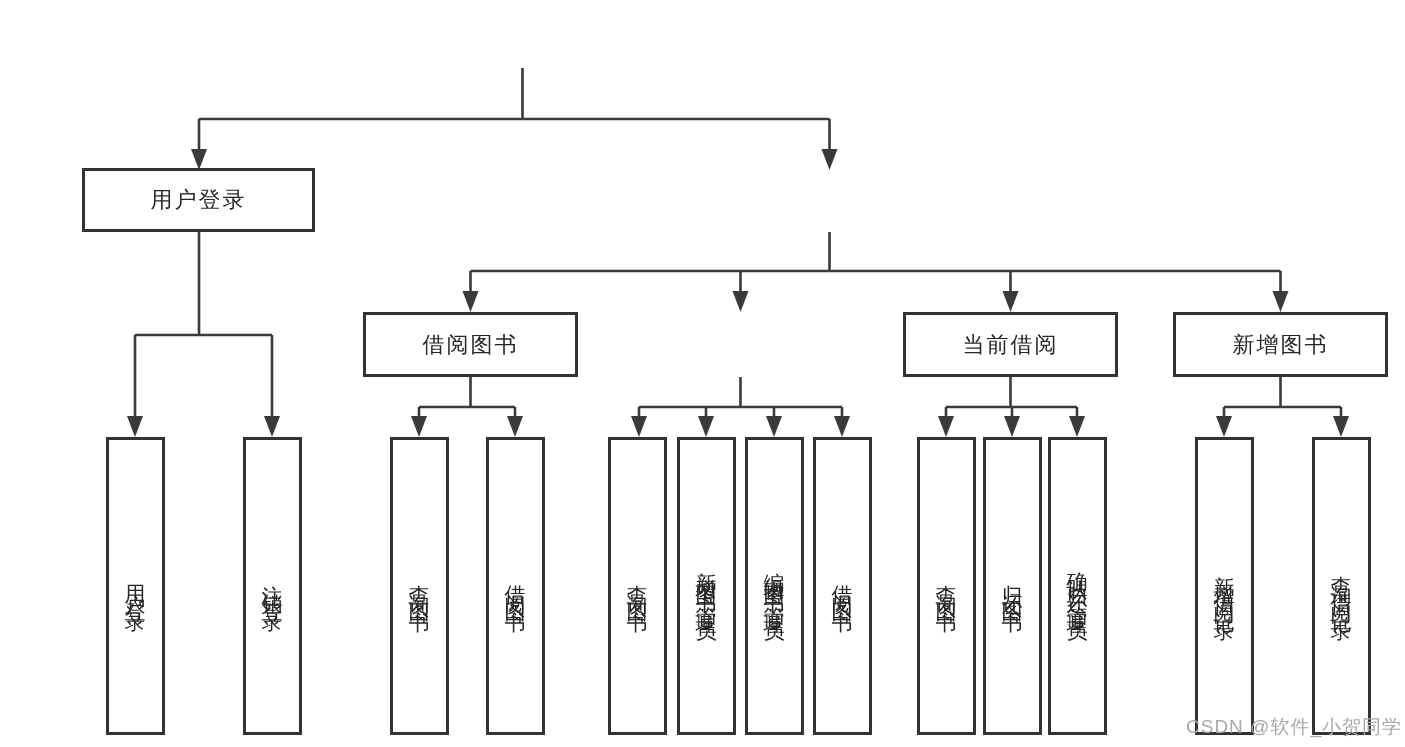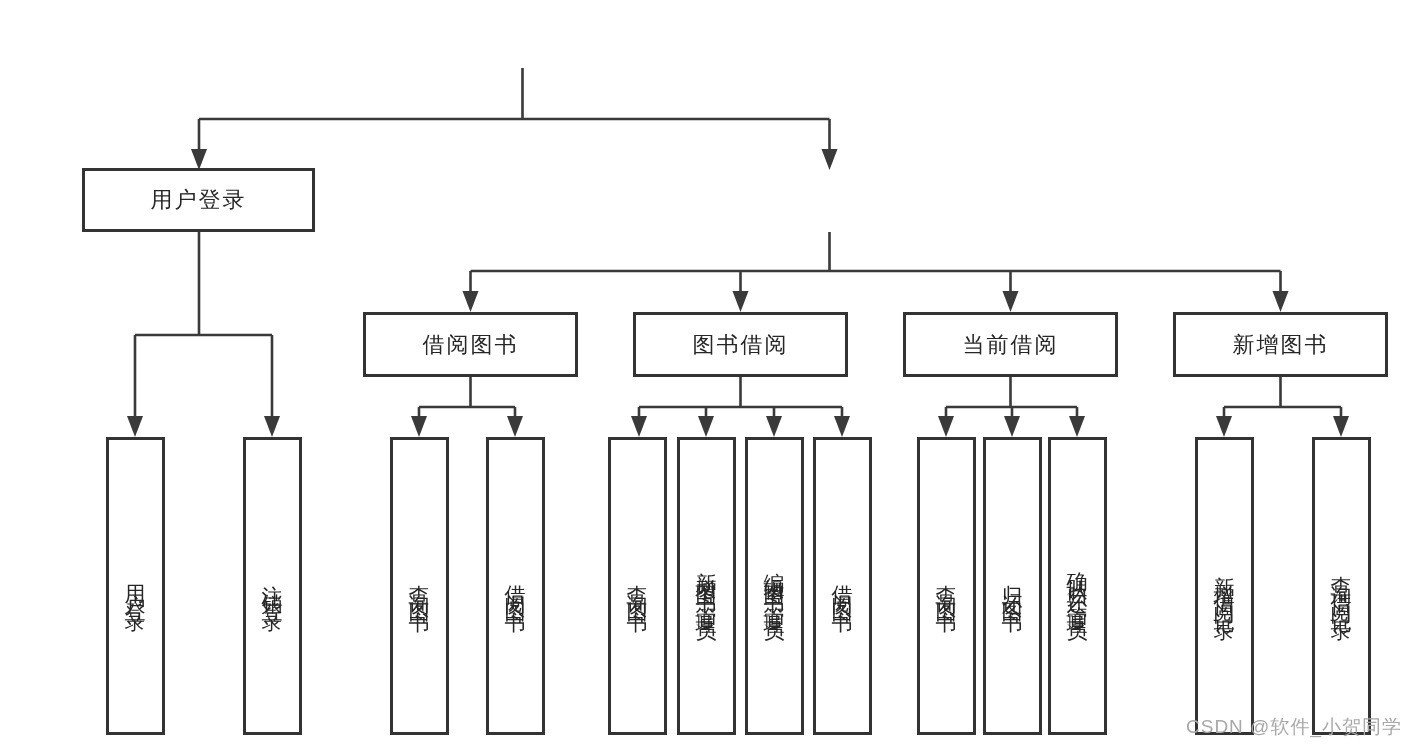"图书借阅" div.node { html: <div> <span>图书借阅</span> </div> -> none }
